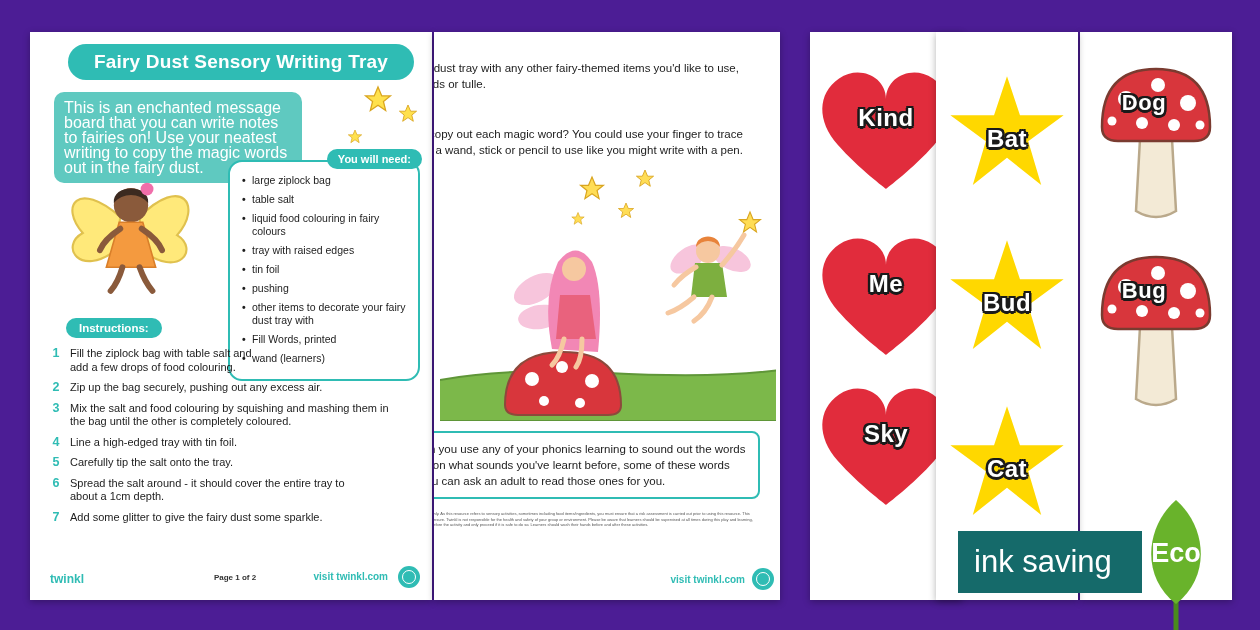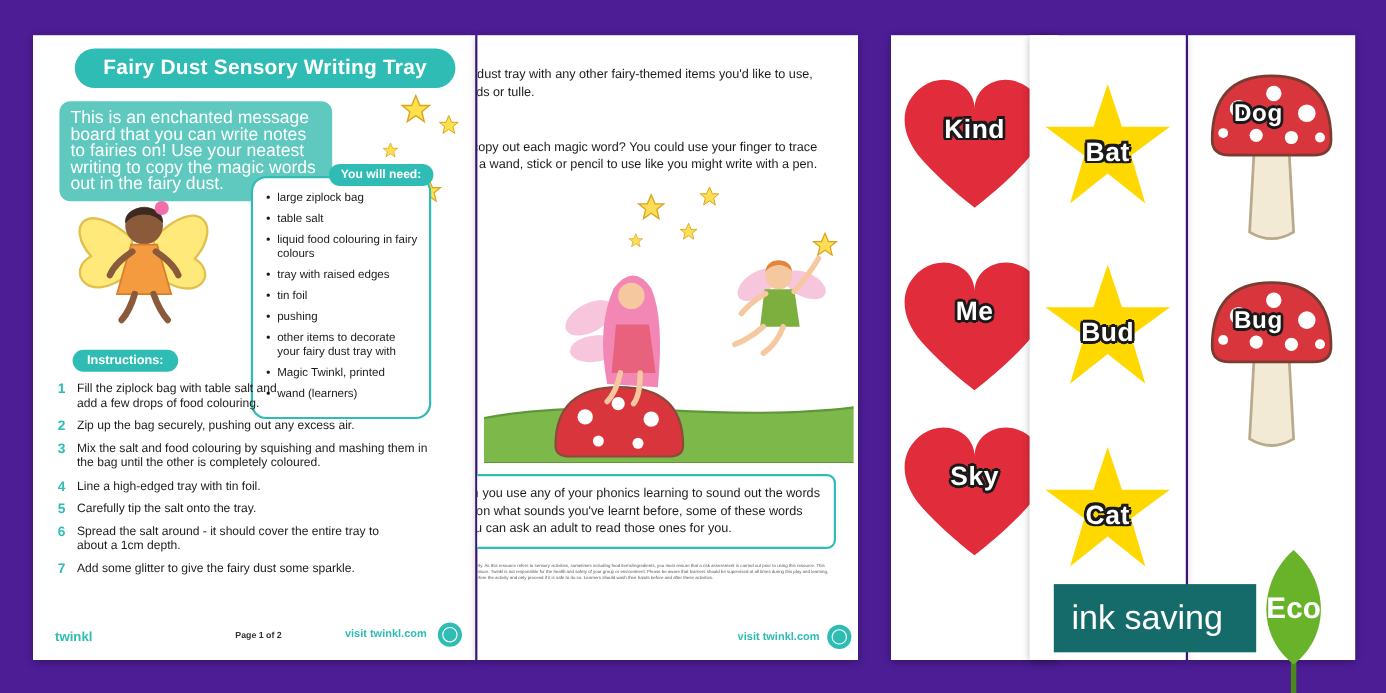"You will need:" .materials-box { width: 164px -> 192px }
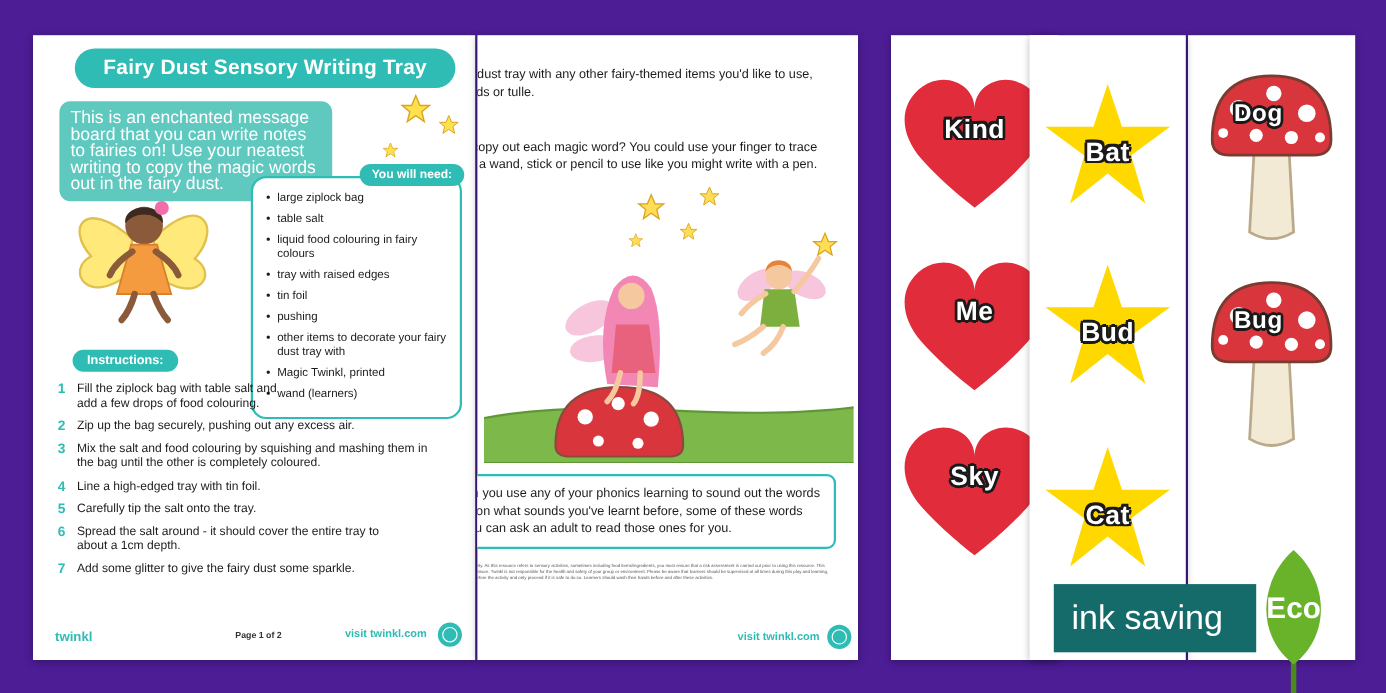"Magic Twinkl, printed" span { text: Magic Twinkl -> Fill Words }
